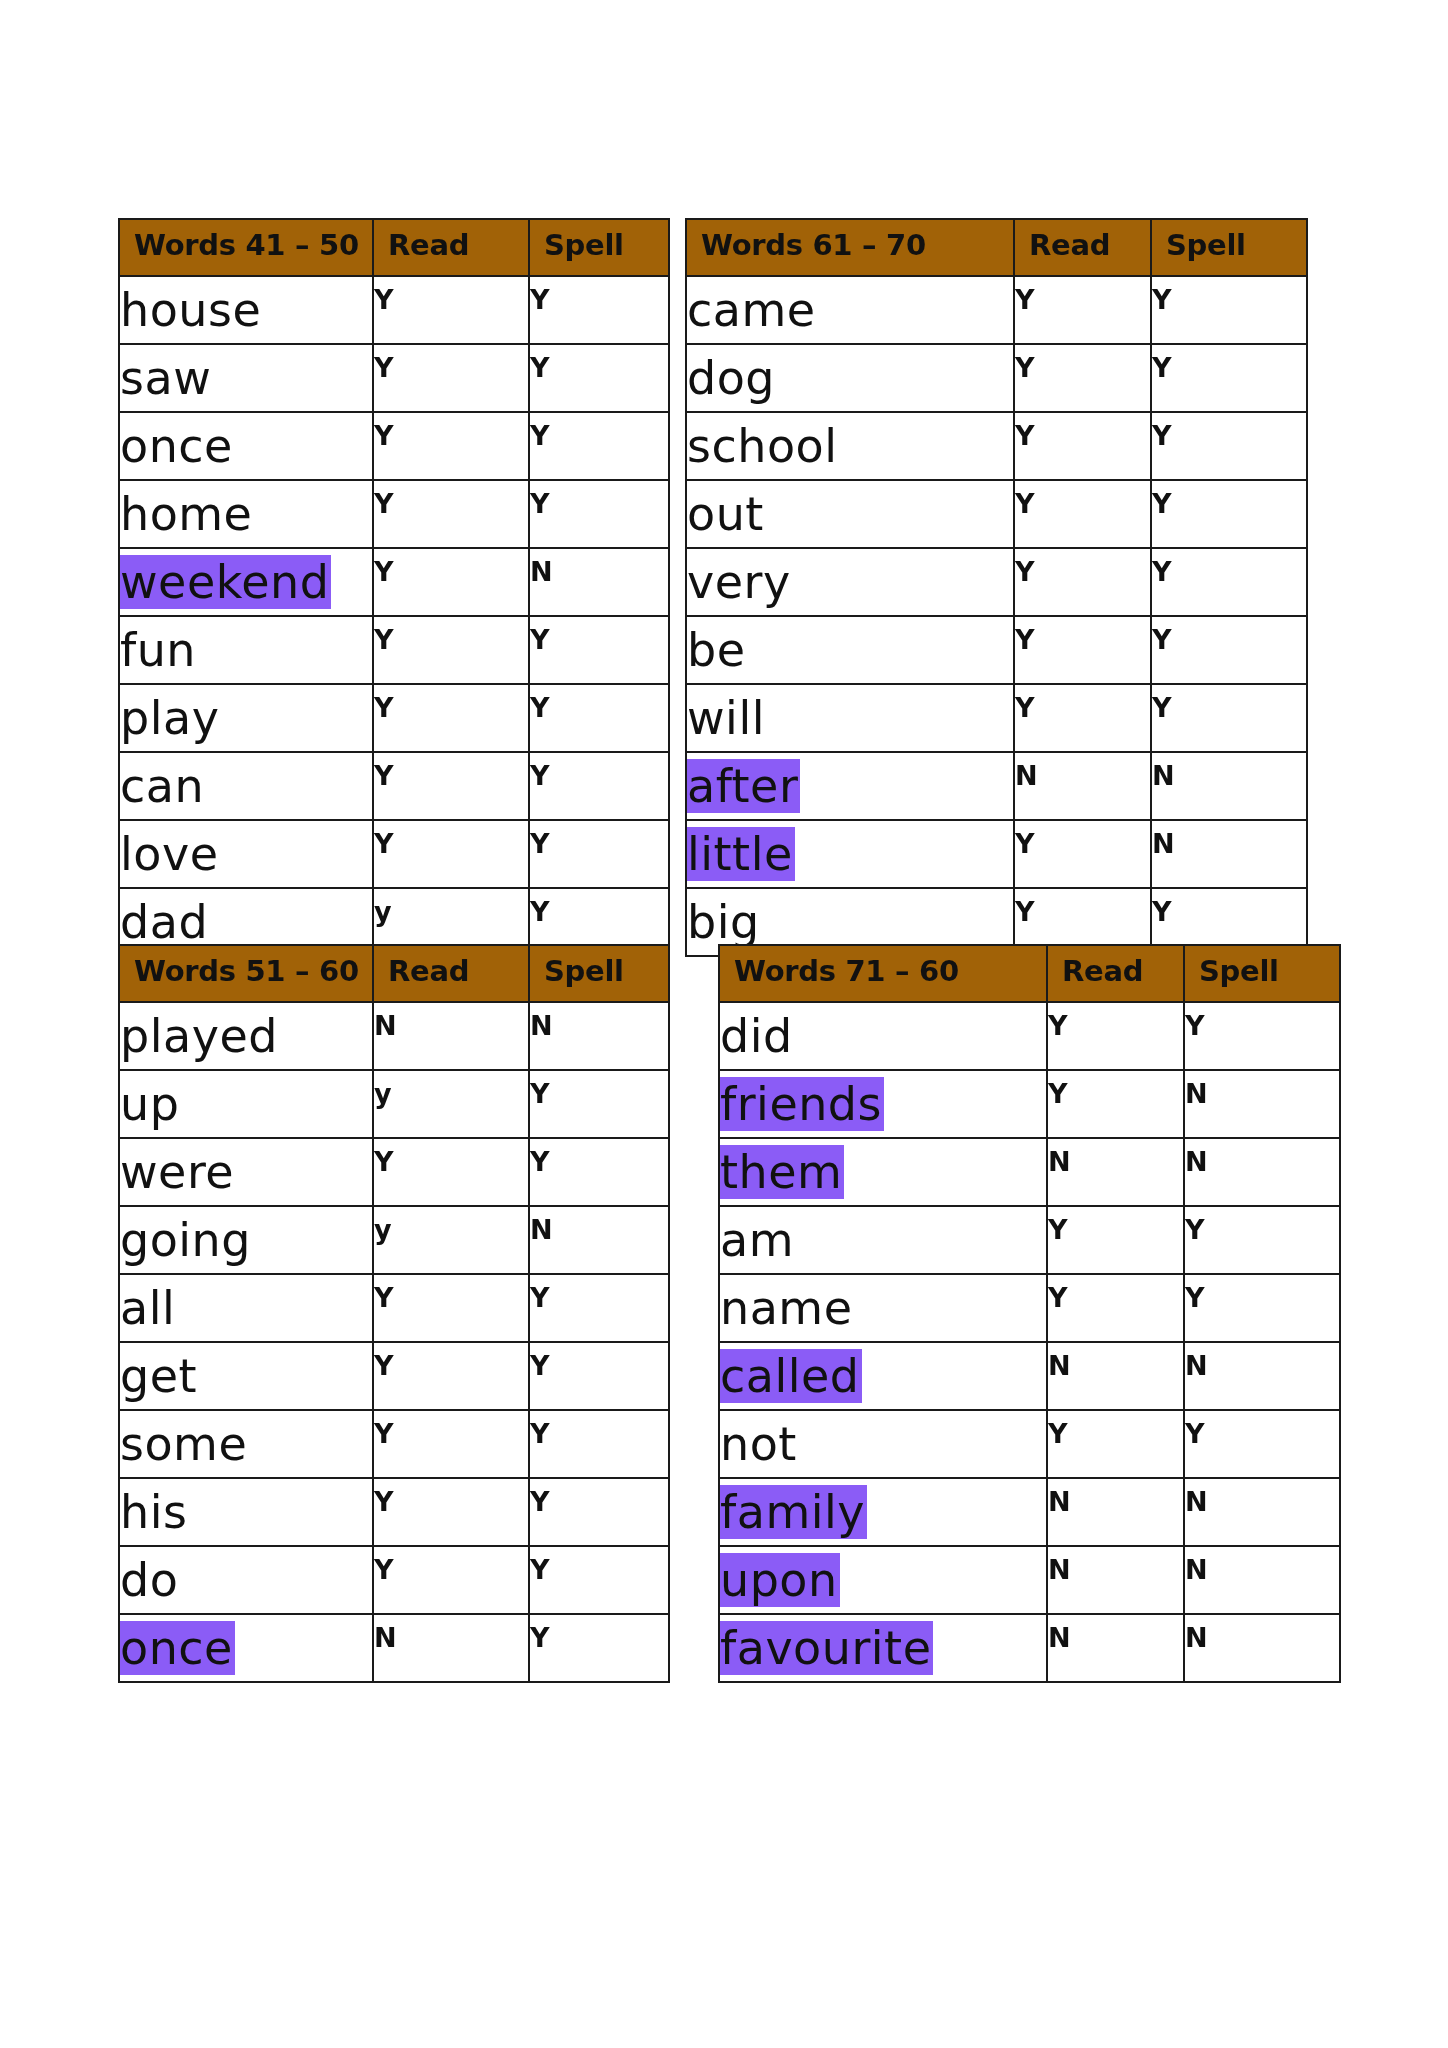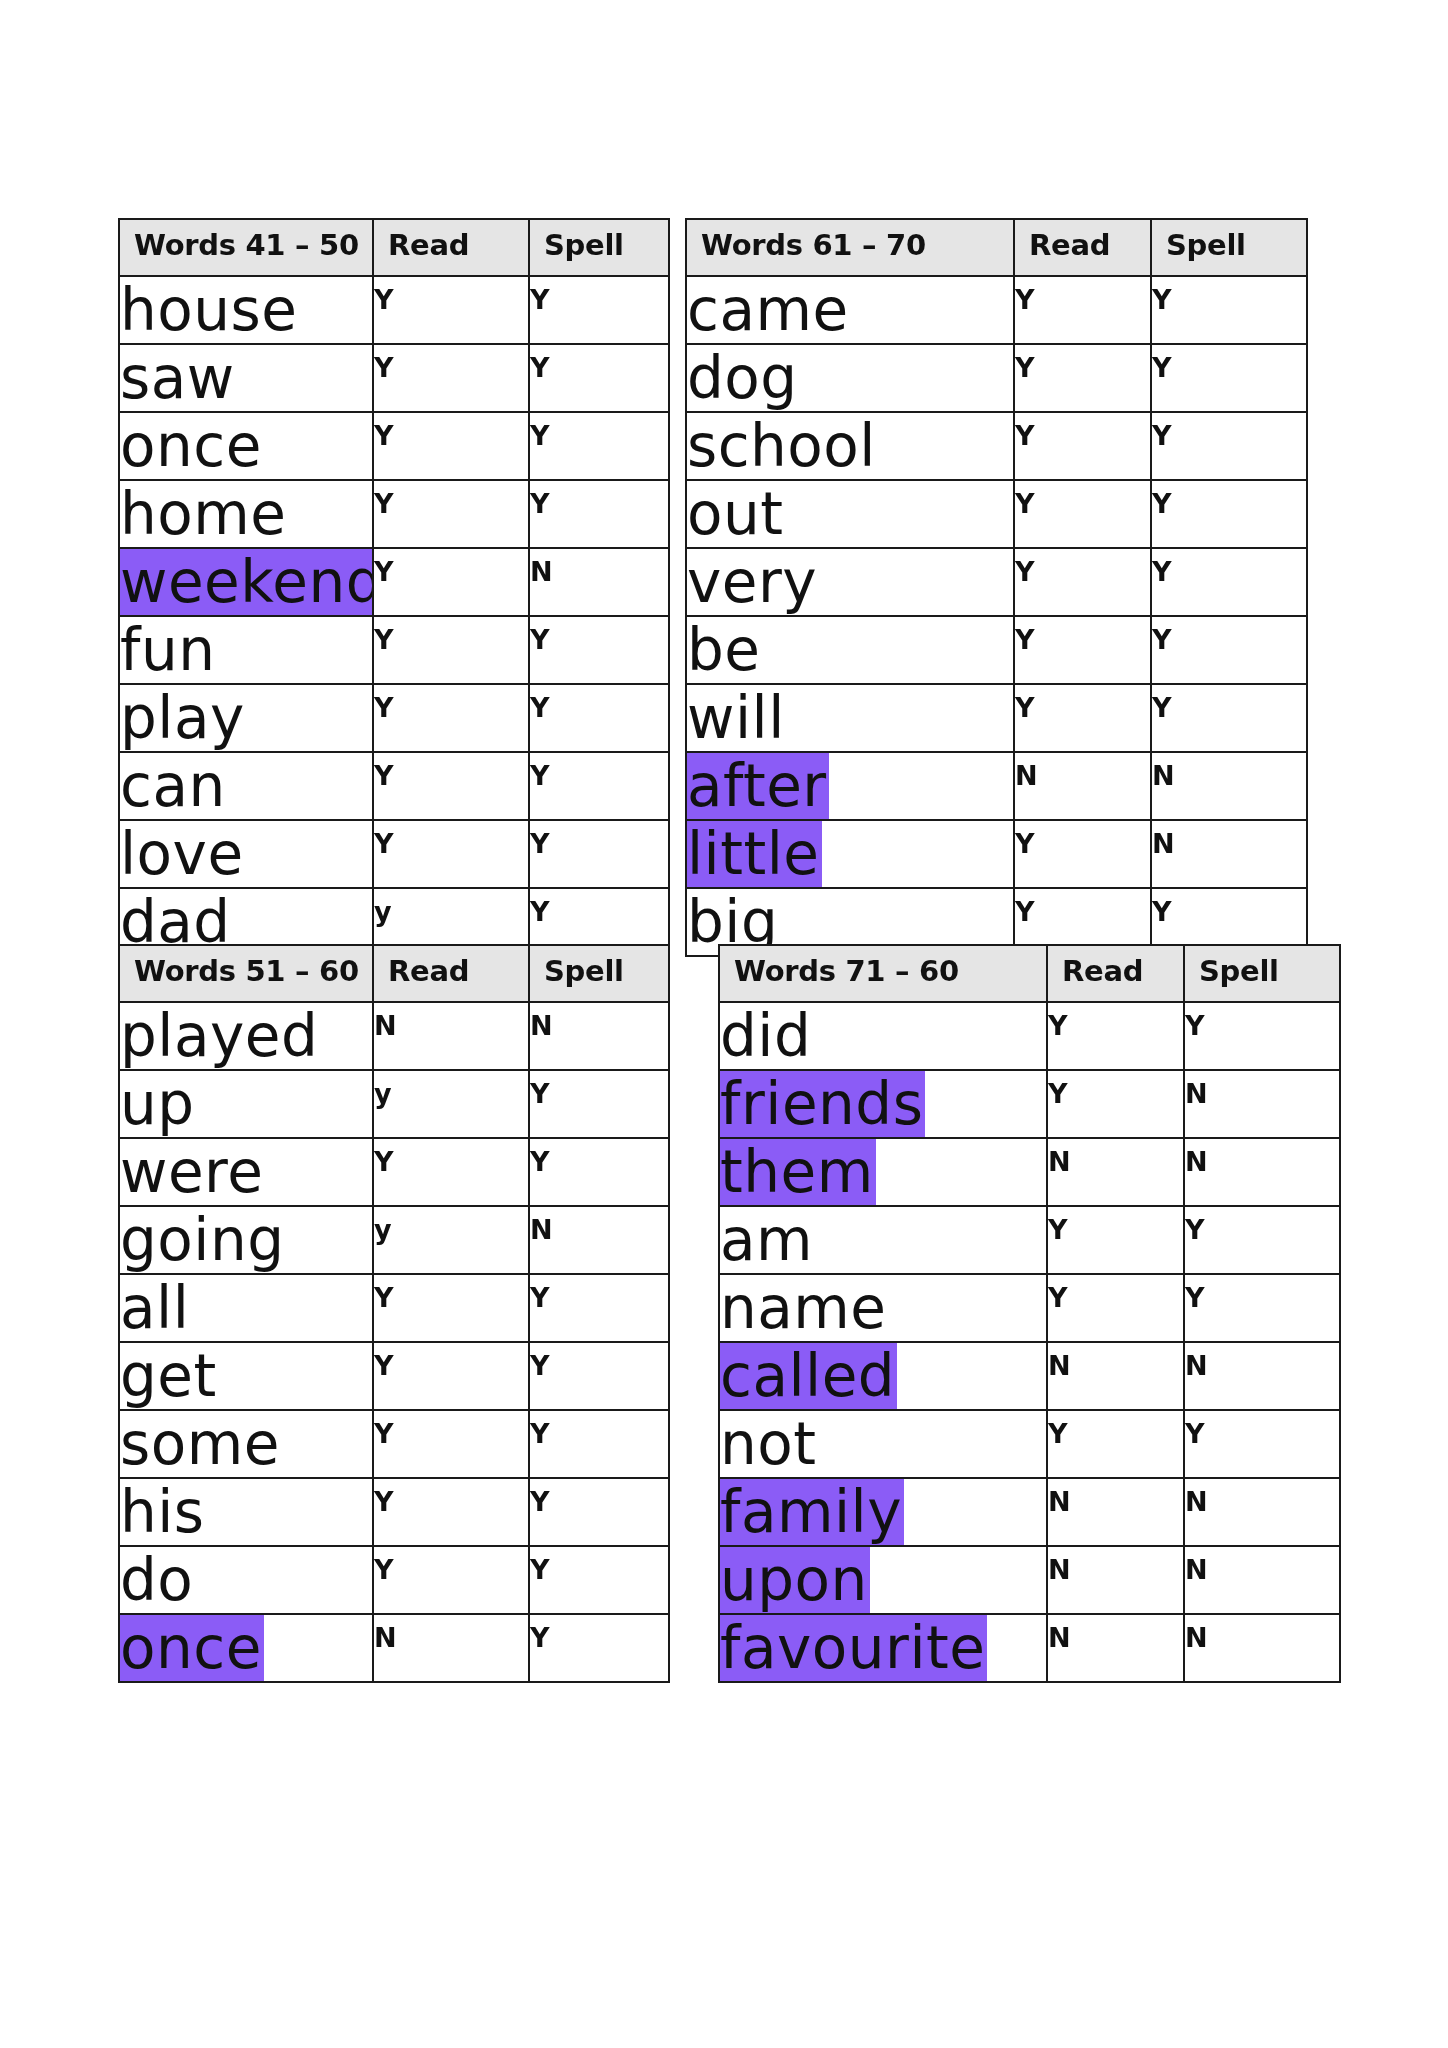"Words 41 – 50" table.wt th { background: #e5e5e5 -> #a16207 }
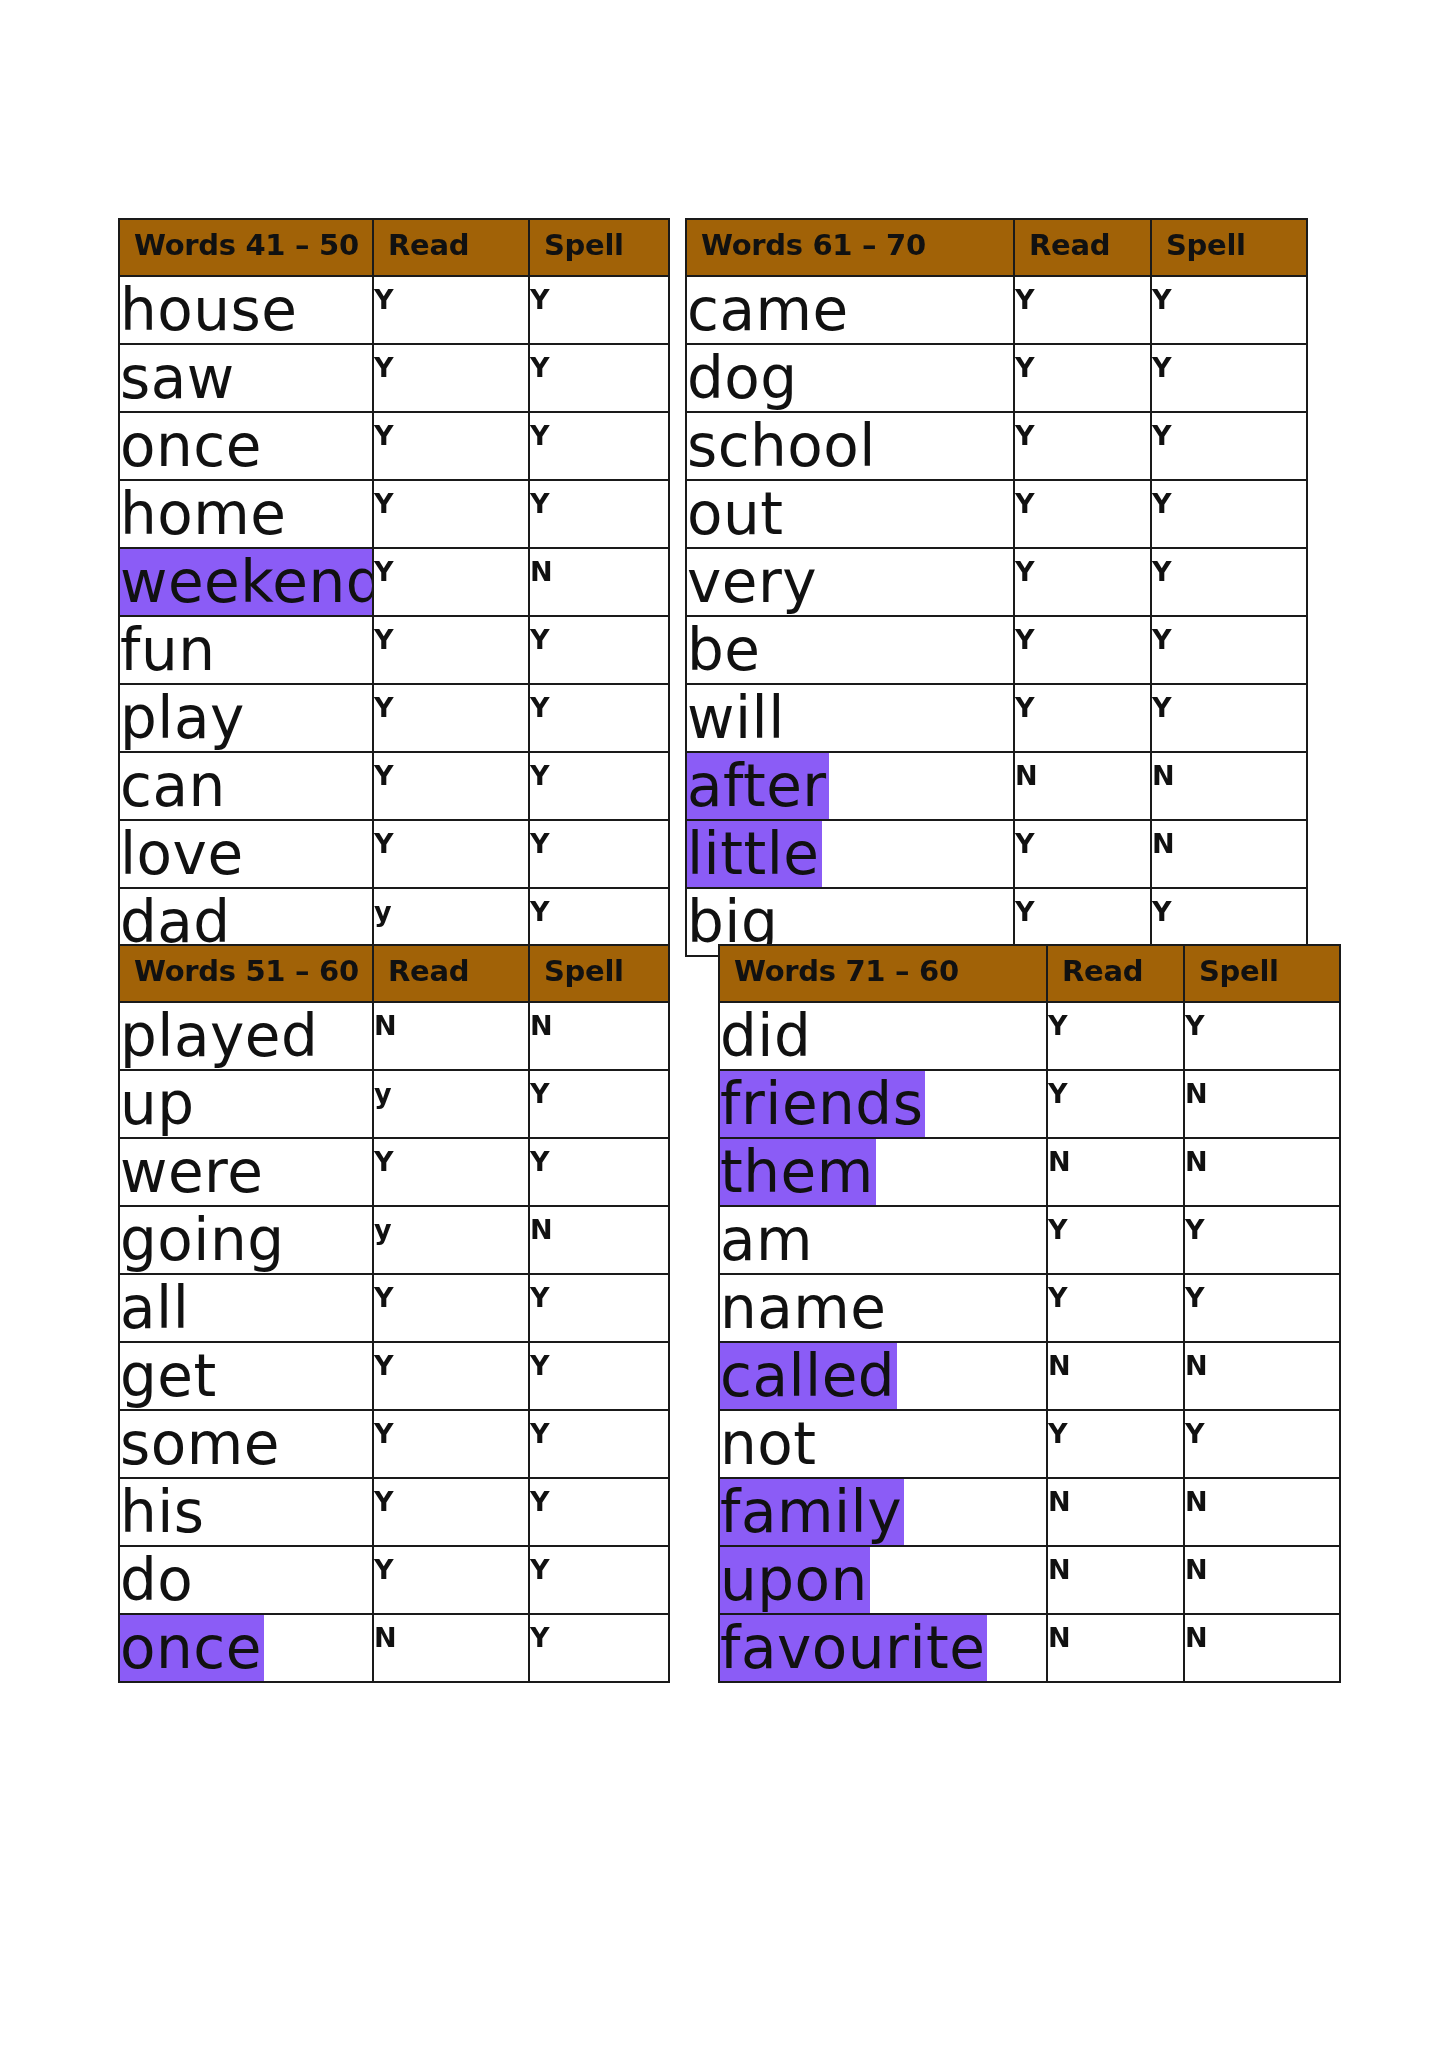"house" td.word { font-size: 58px -> 46px }
